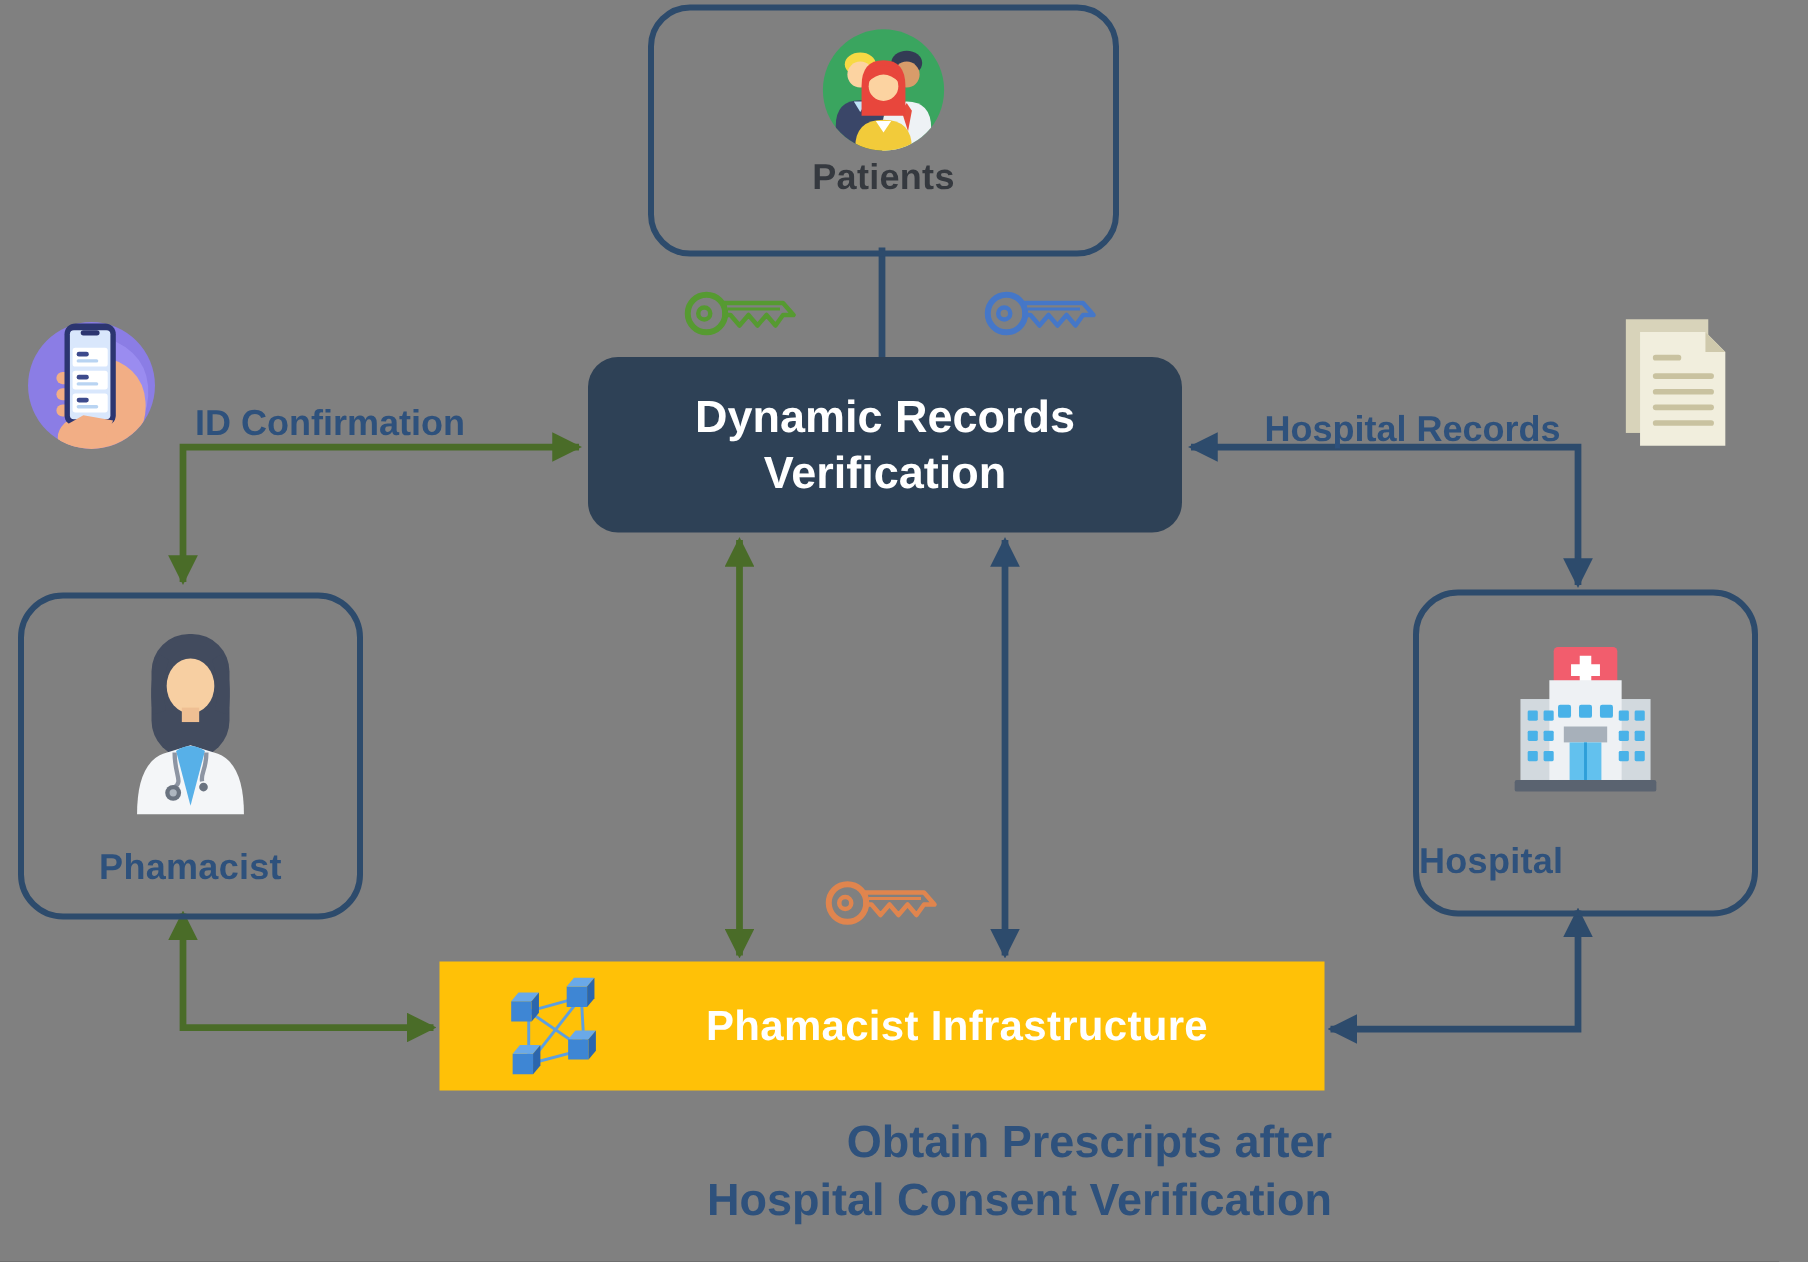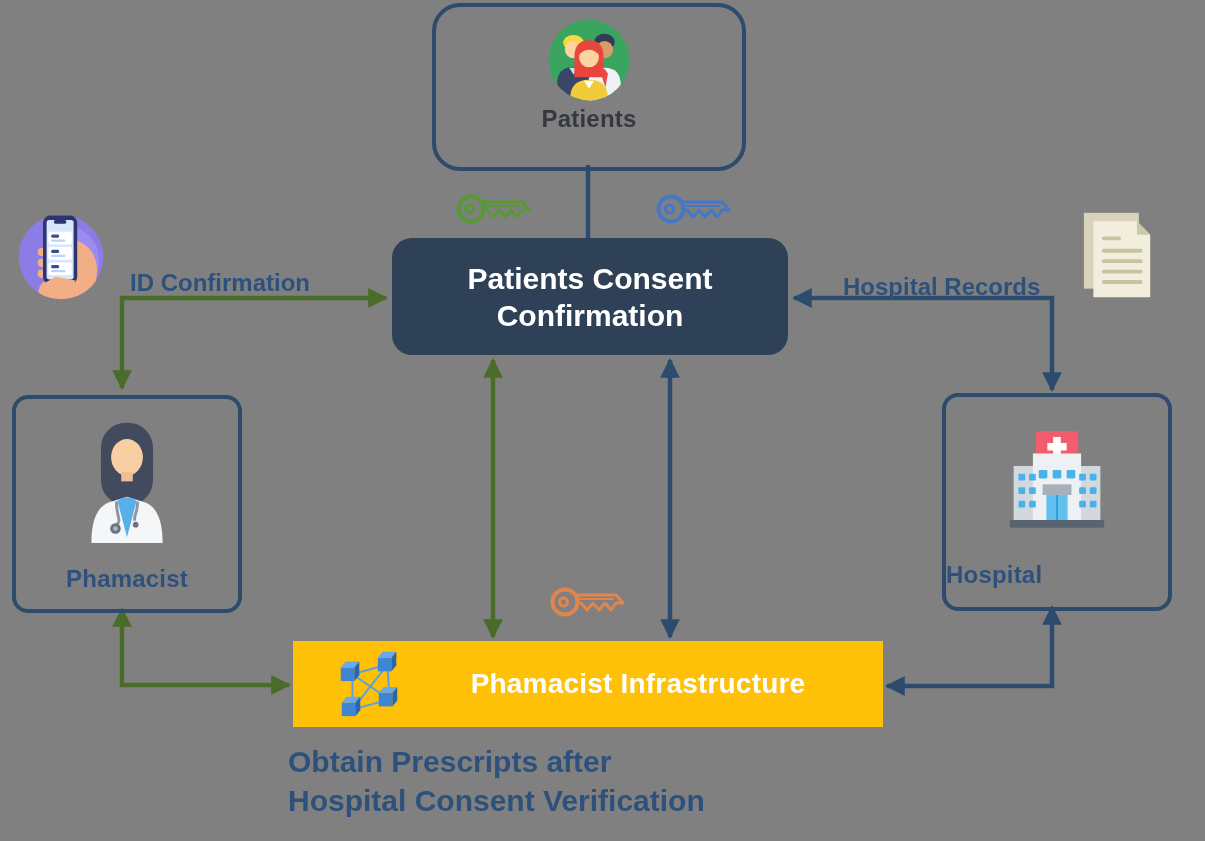"Patients Consent" div.line { text: Patients Consent -> Dynamic Records }
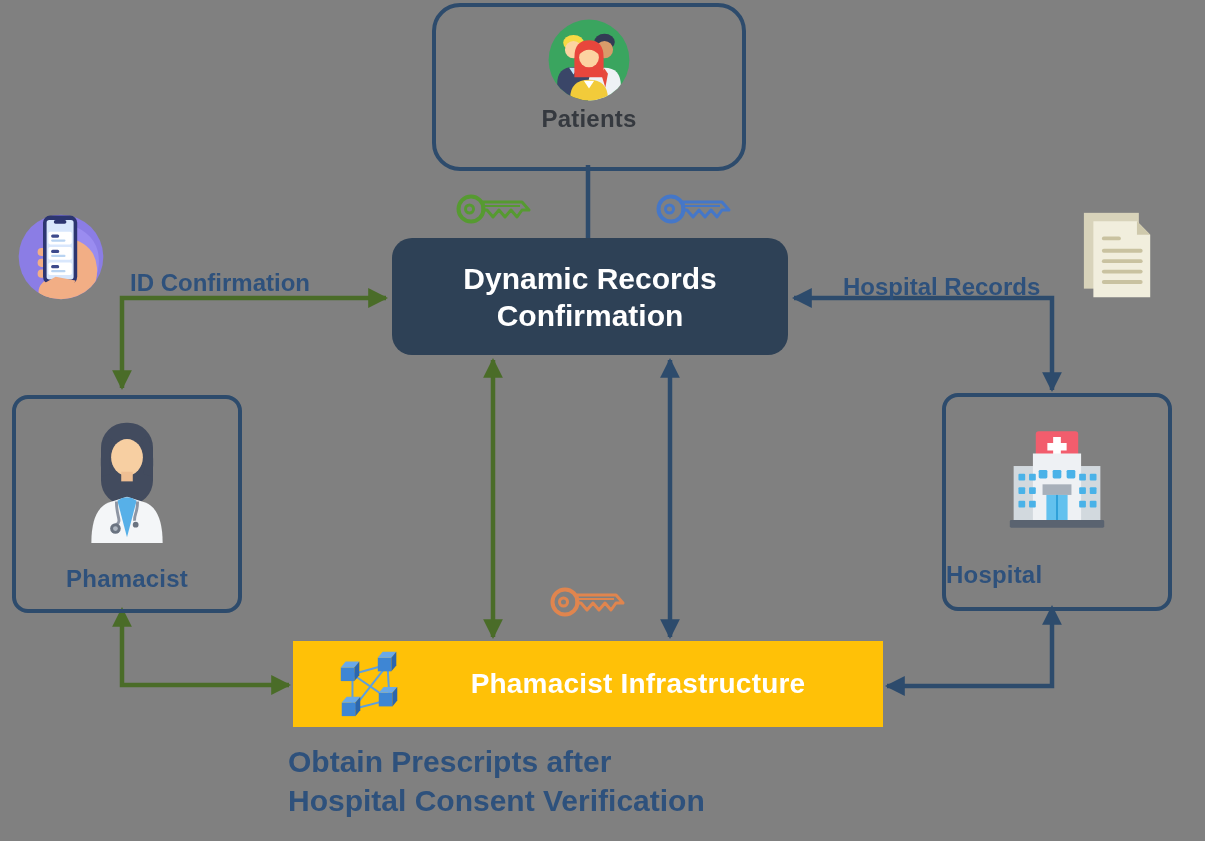"Confirmation" div.line { text: Confirmation -> Verification }
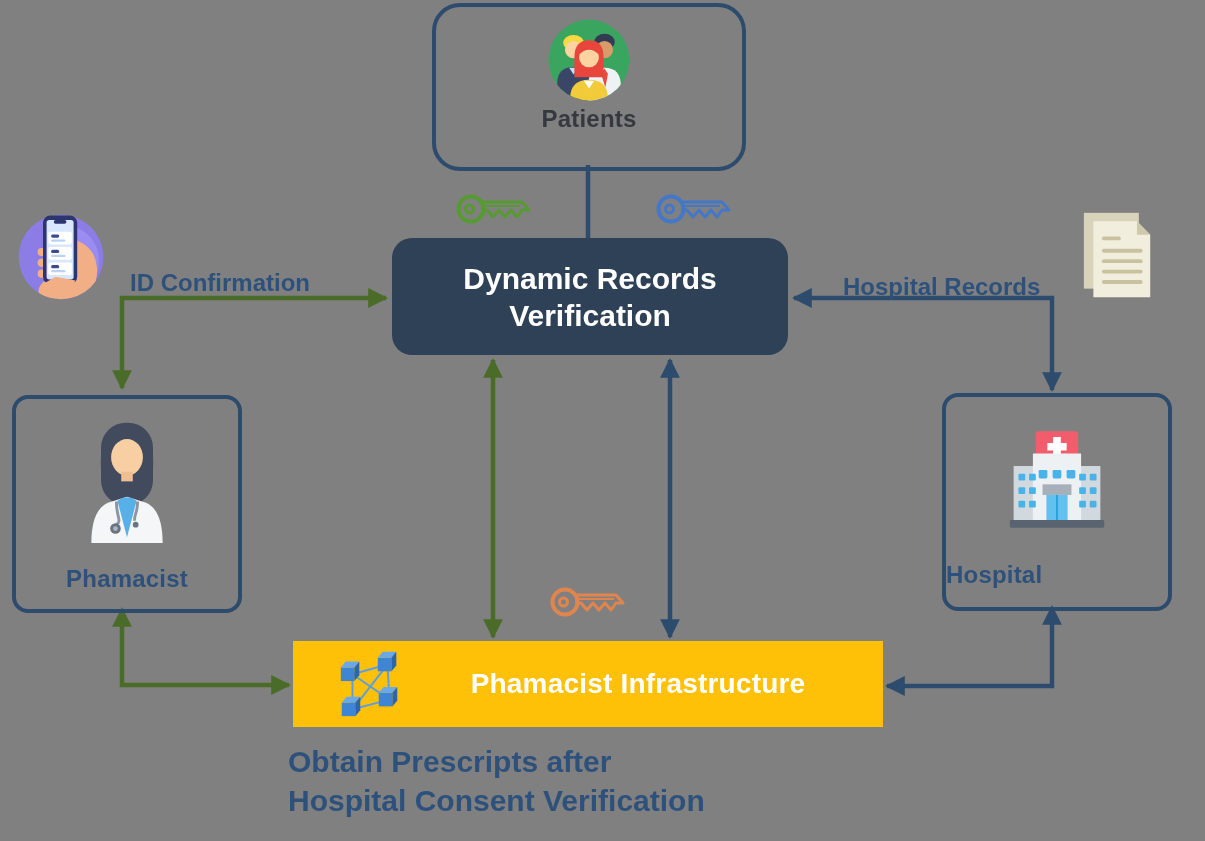"Phamacist" .node-outline { border-radius: 16px -> 30px }
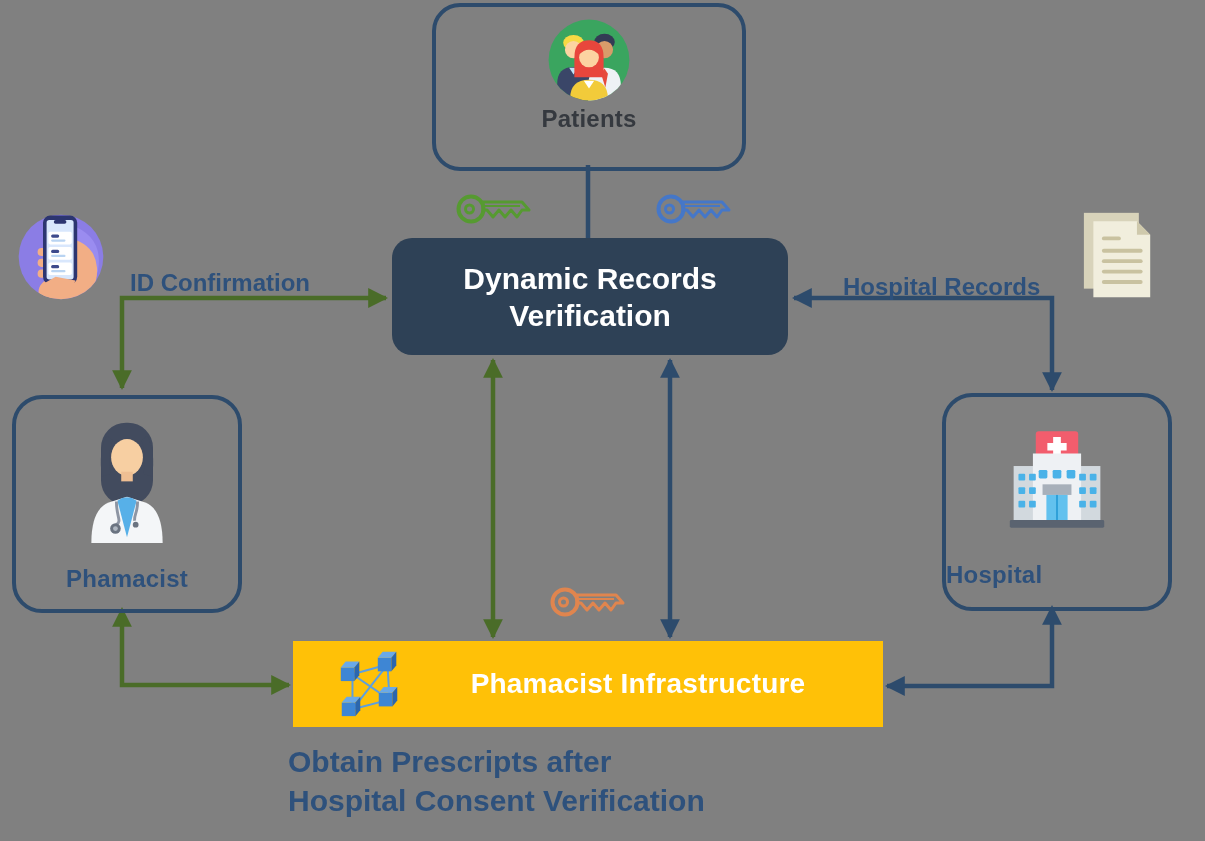"Obtain Prescripts after" .caption { text-align: left -> right }
